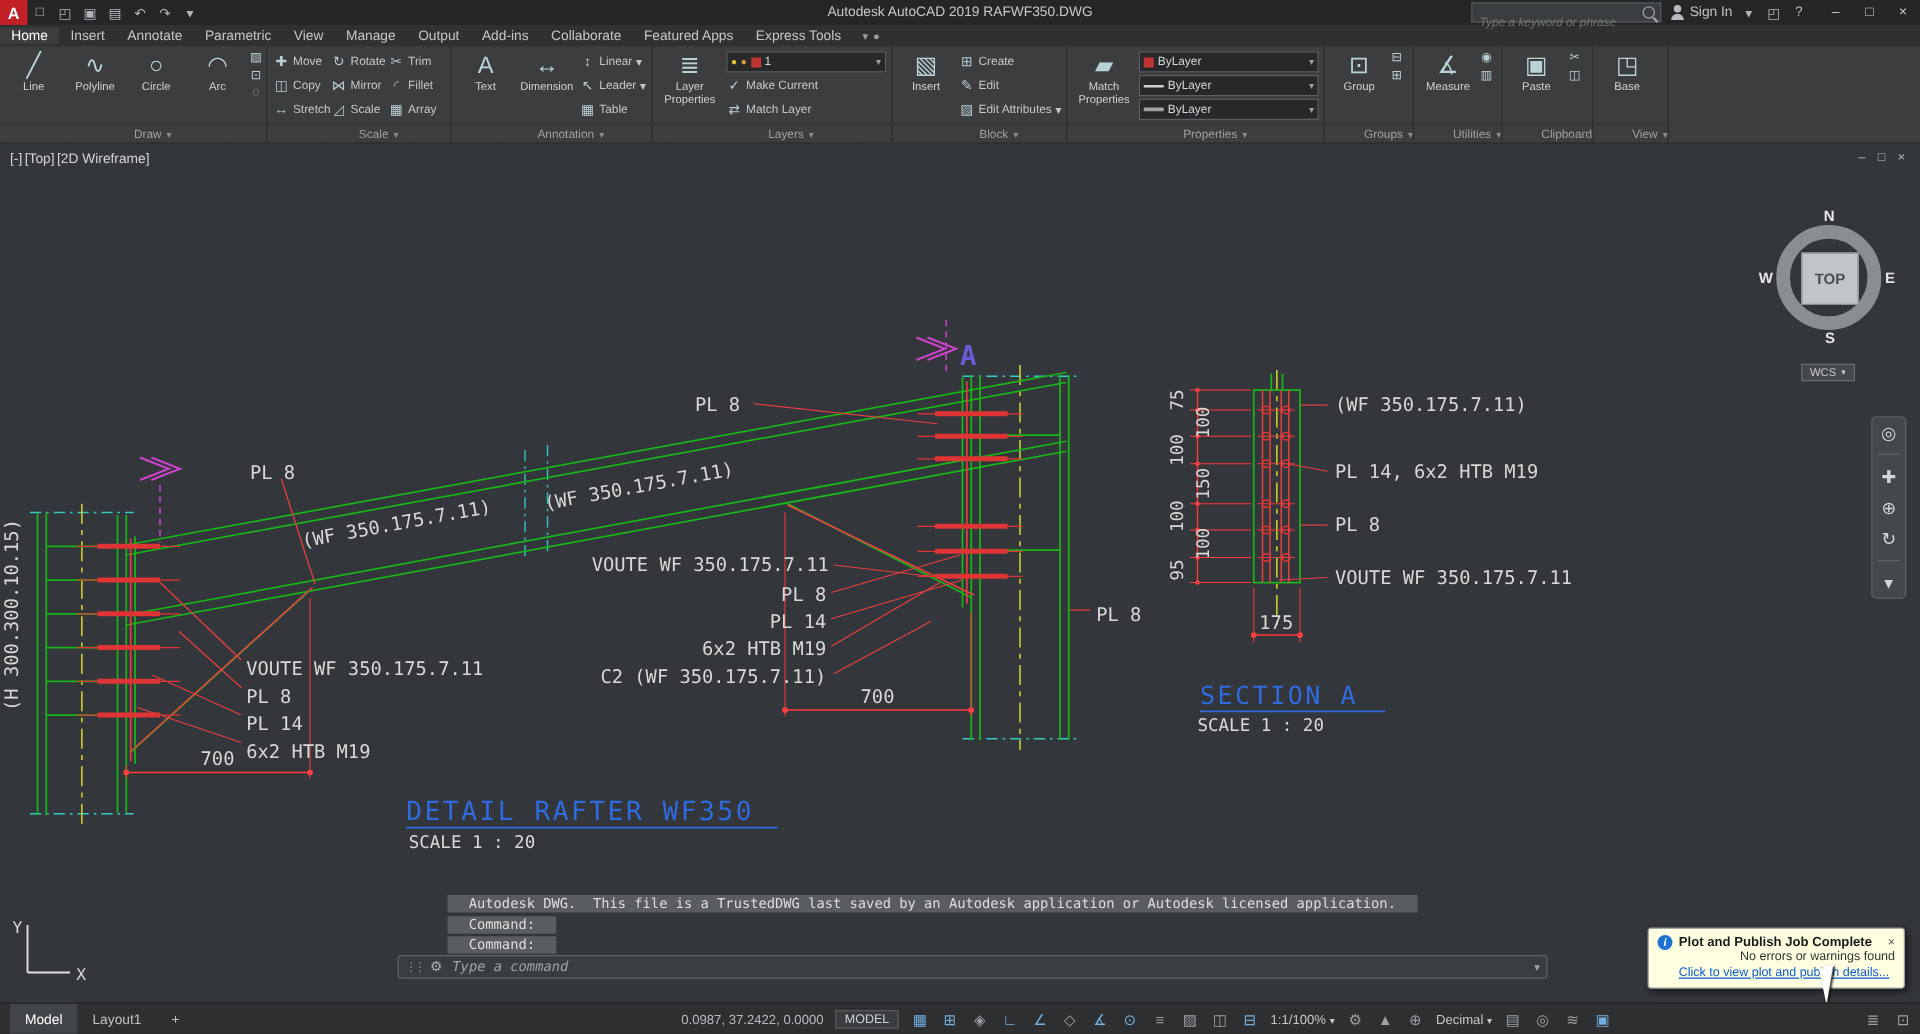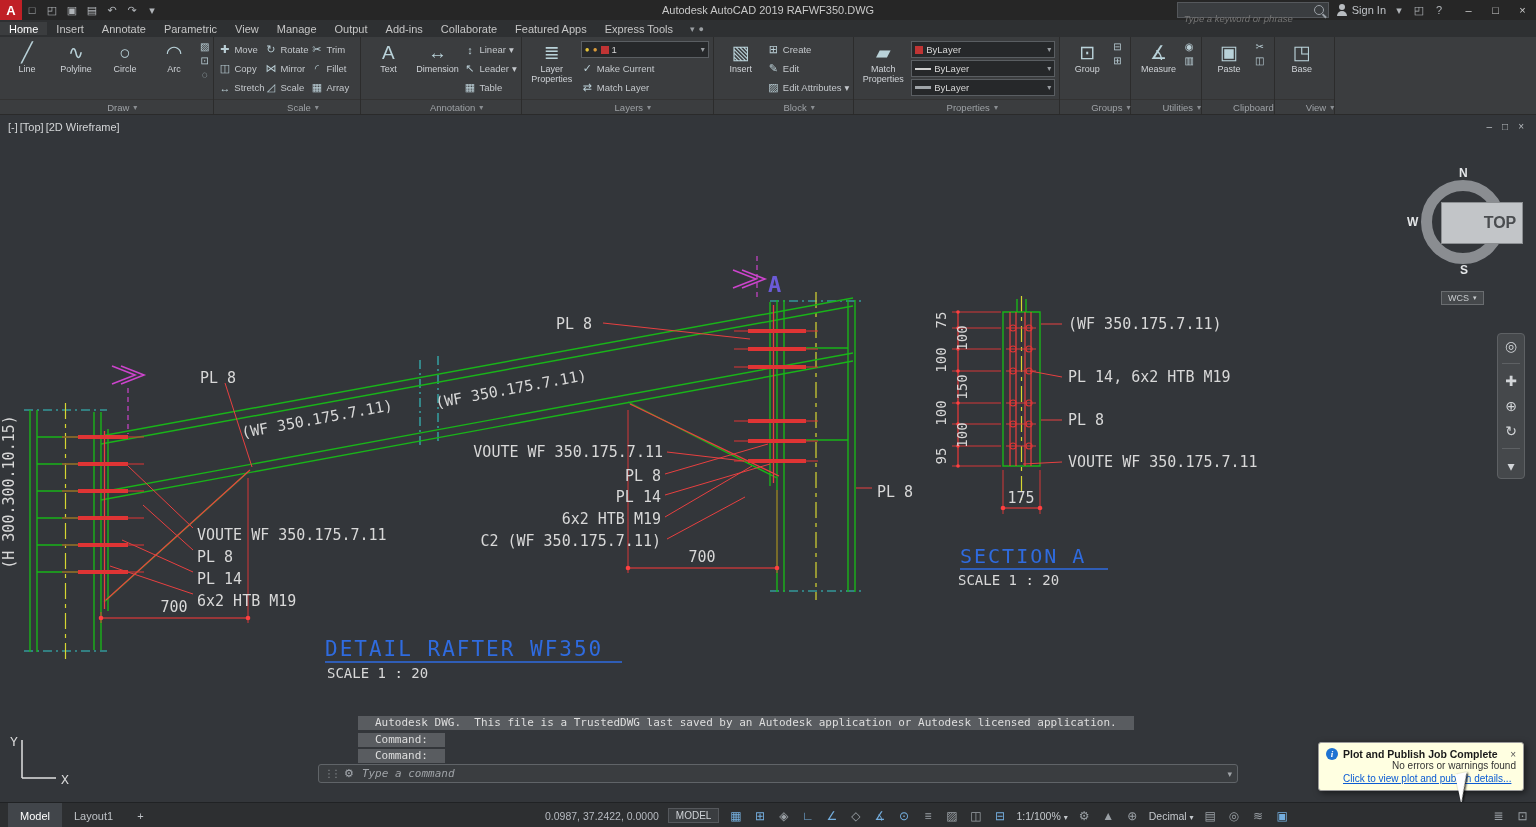"TOP" .vc-face { font-size: 16px -> 12px; padding-left: 36px -> none }
